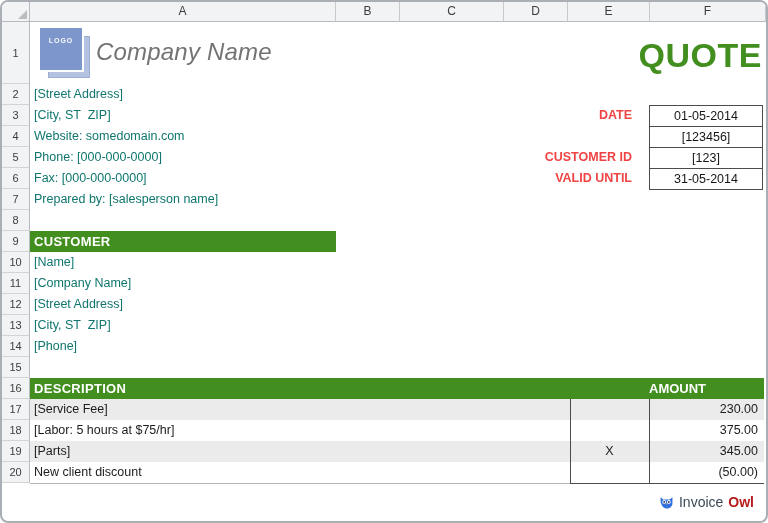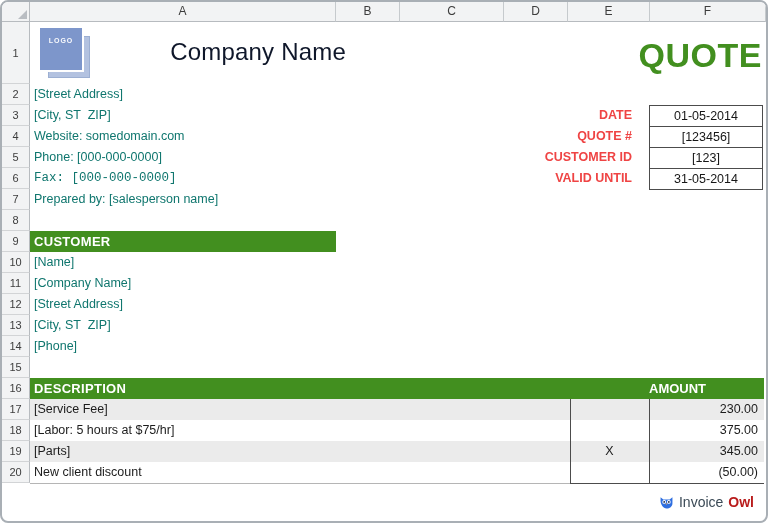"Company Name" .company-name { color: #0f172a -> #737373; font-style: none -> italic; text-align: right -> left }
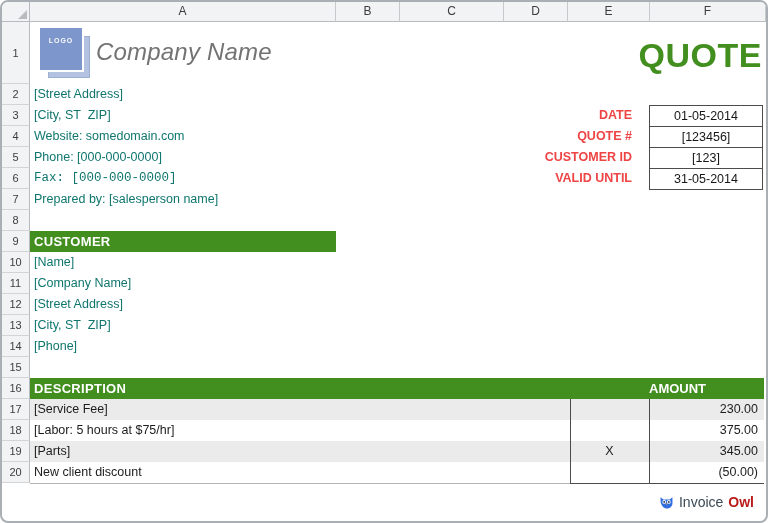"QUOTE #" div.abs { html: <div>QUOTE #</div> -> none }
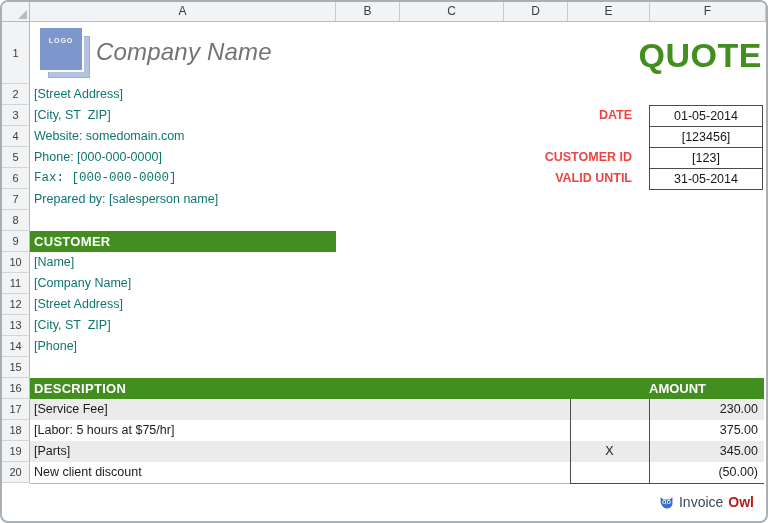"Fax: [000-000-0000]" div.abs { font-family: Liberation Mono, monospace -> none }
